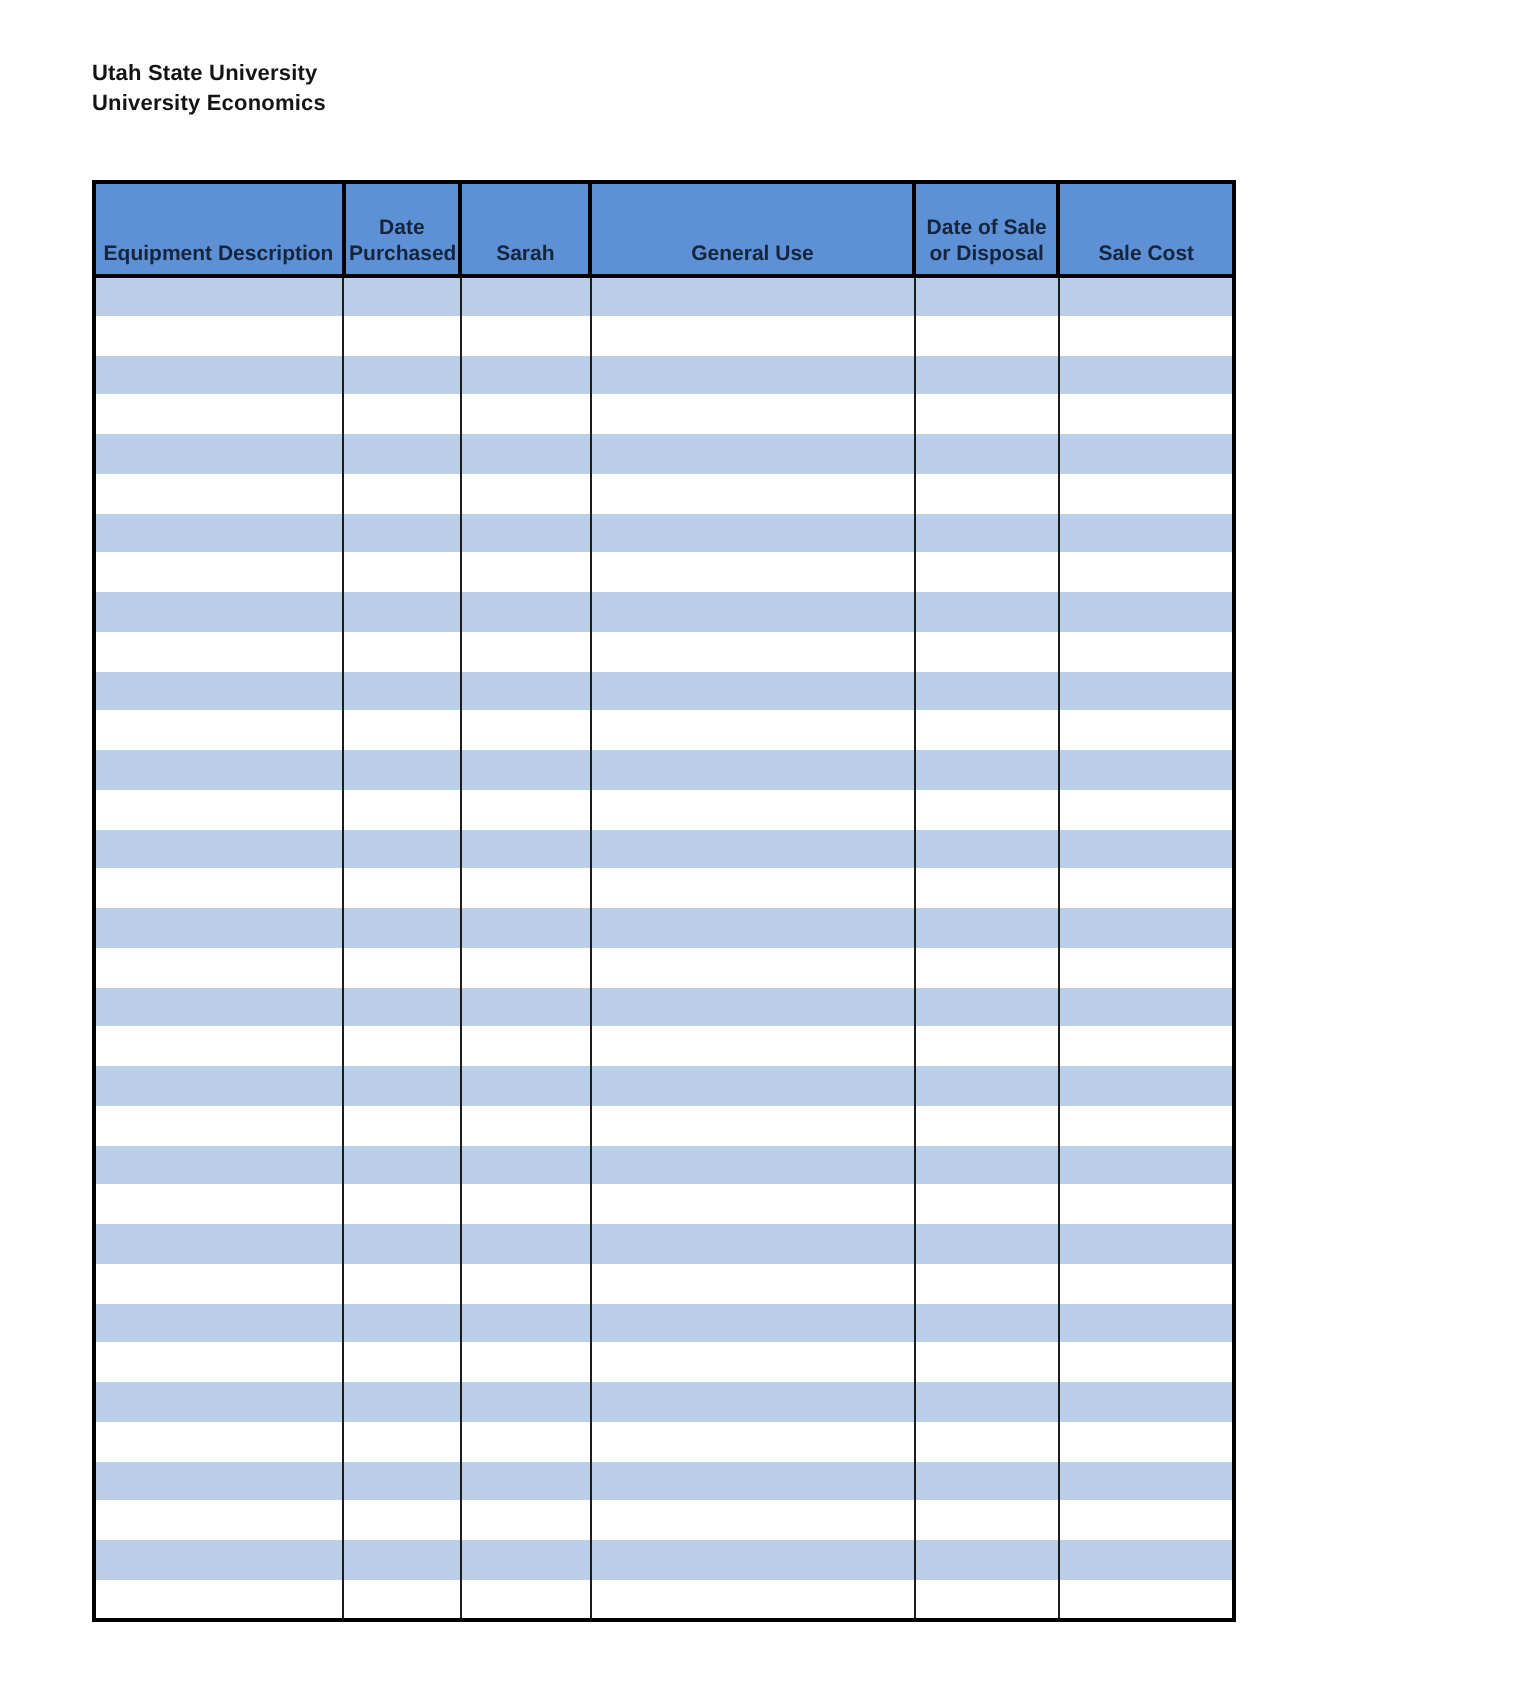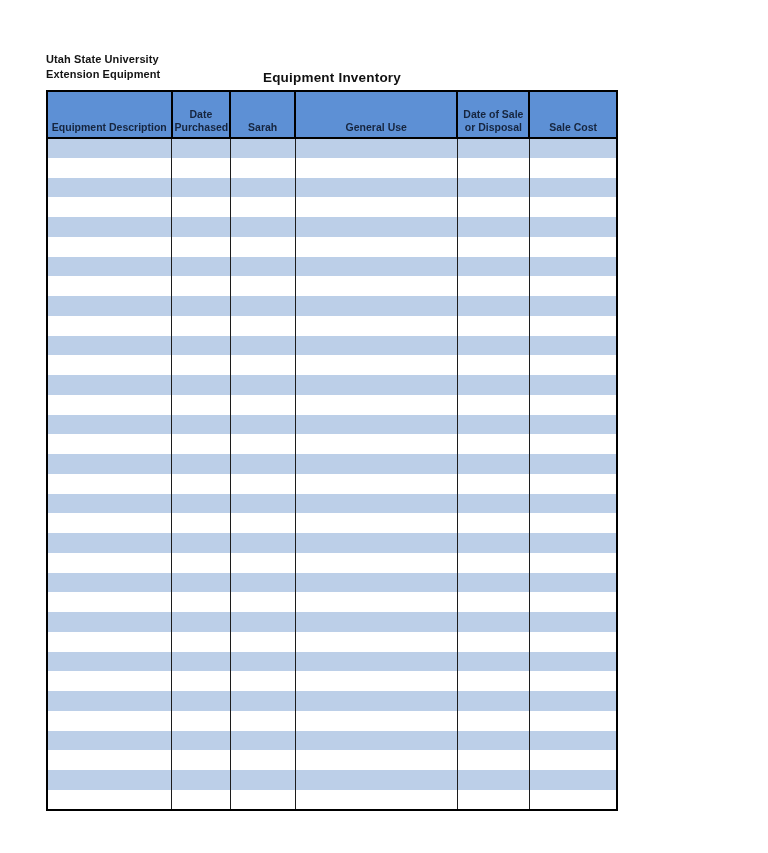"Utah State University" .org-block { top: 52px -> 30px }
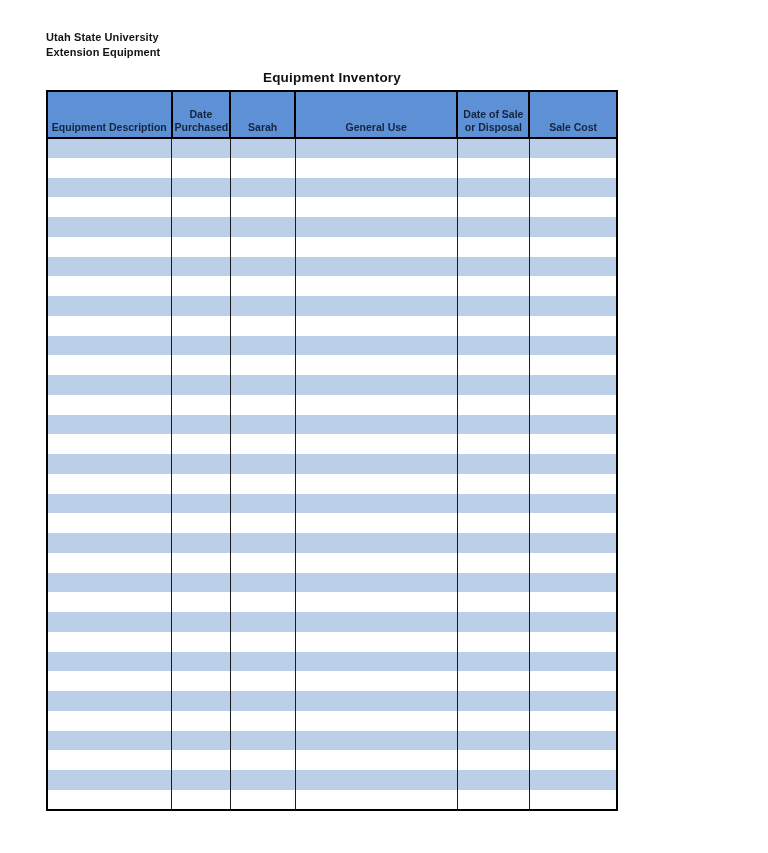"Extension Equipment" div { text: Extension Equipment -> University Economics }
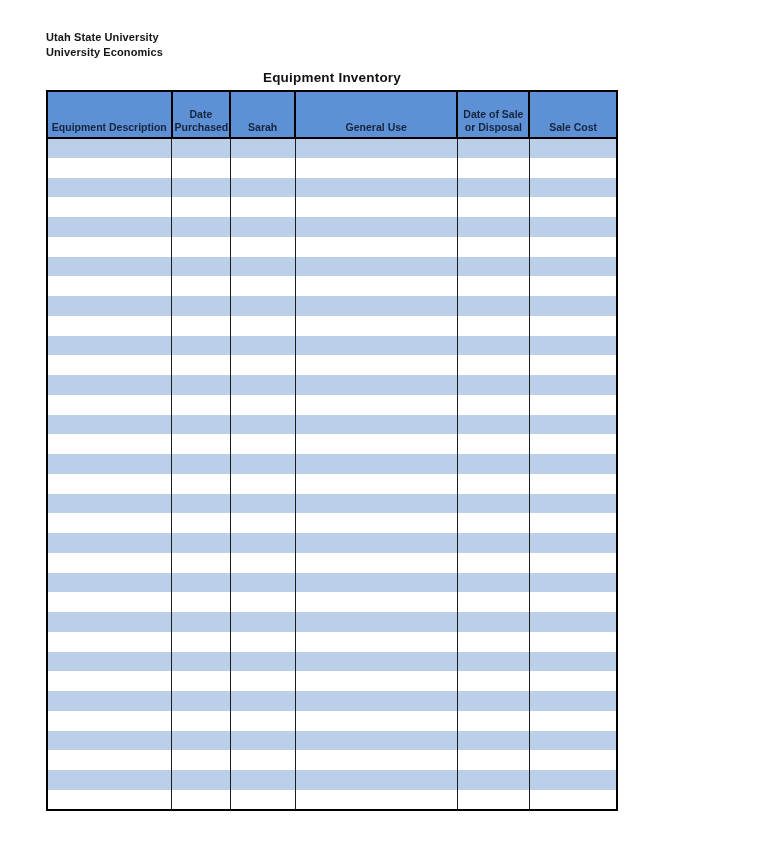"Equipment Inventory" div.doc-title { html: <div>Equipment Inventory</div> -> none }
